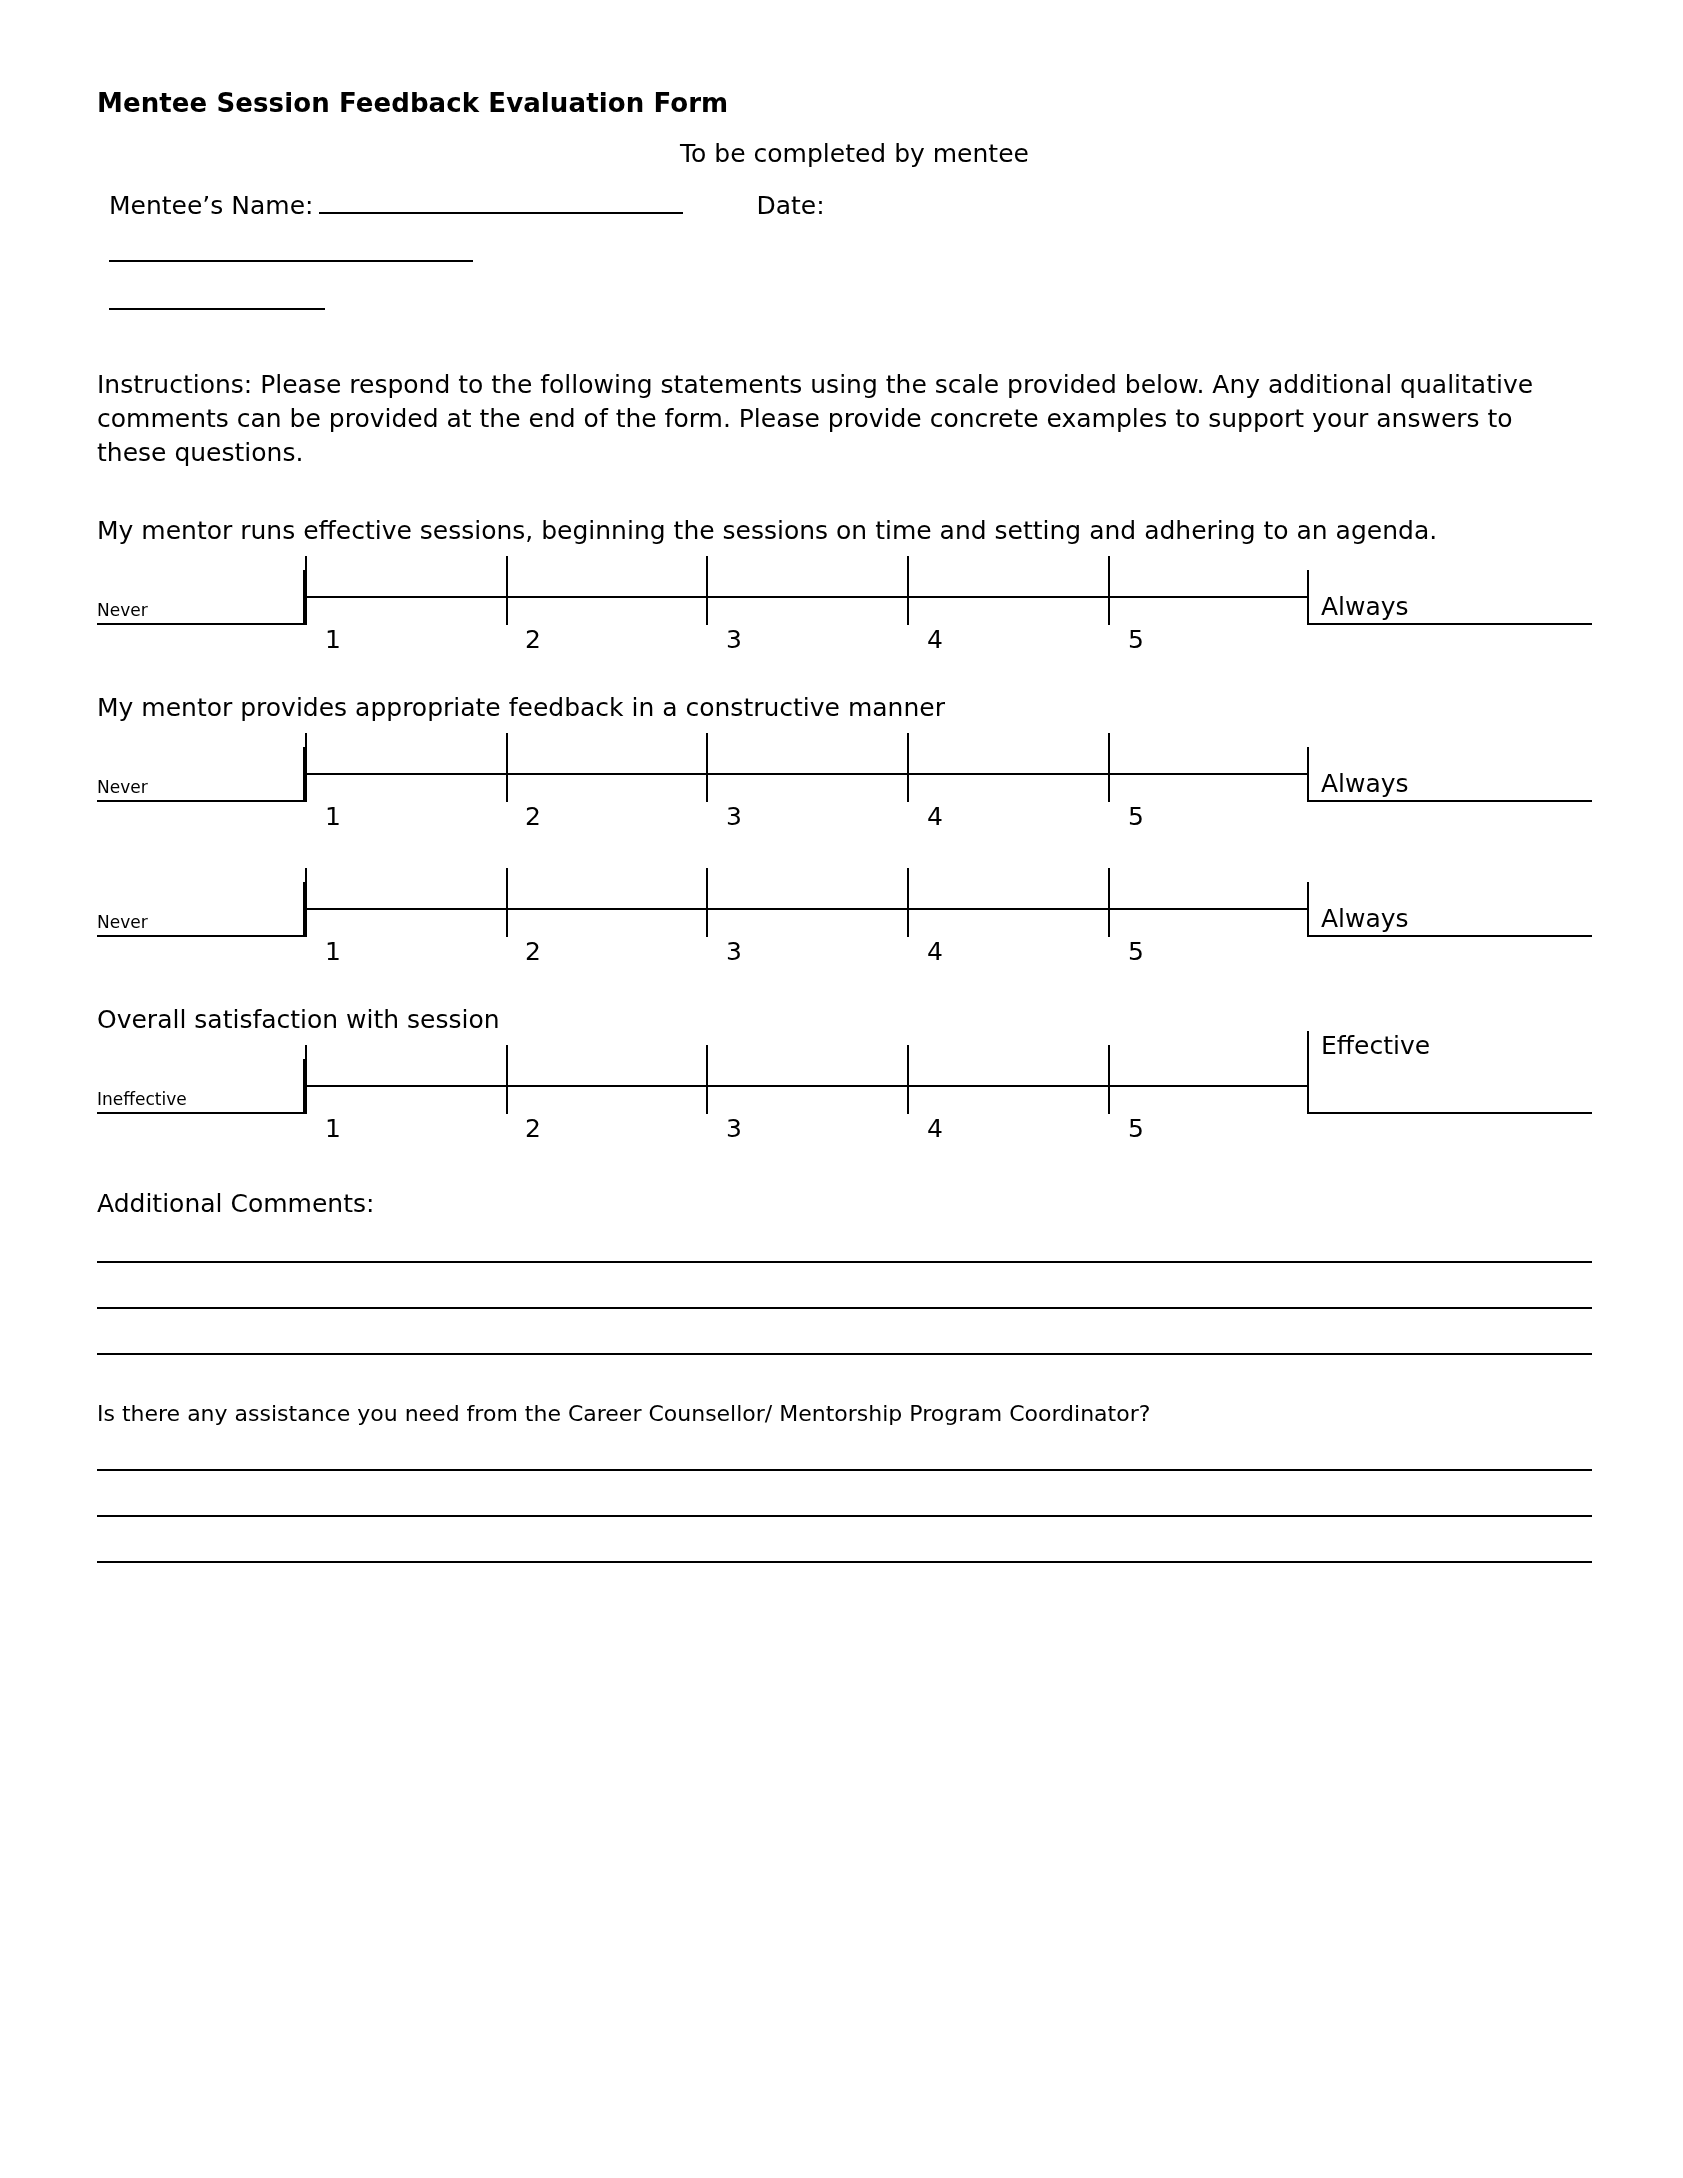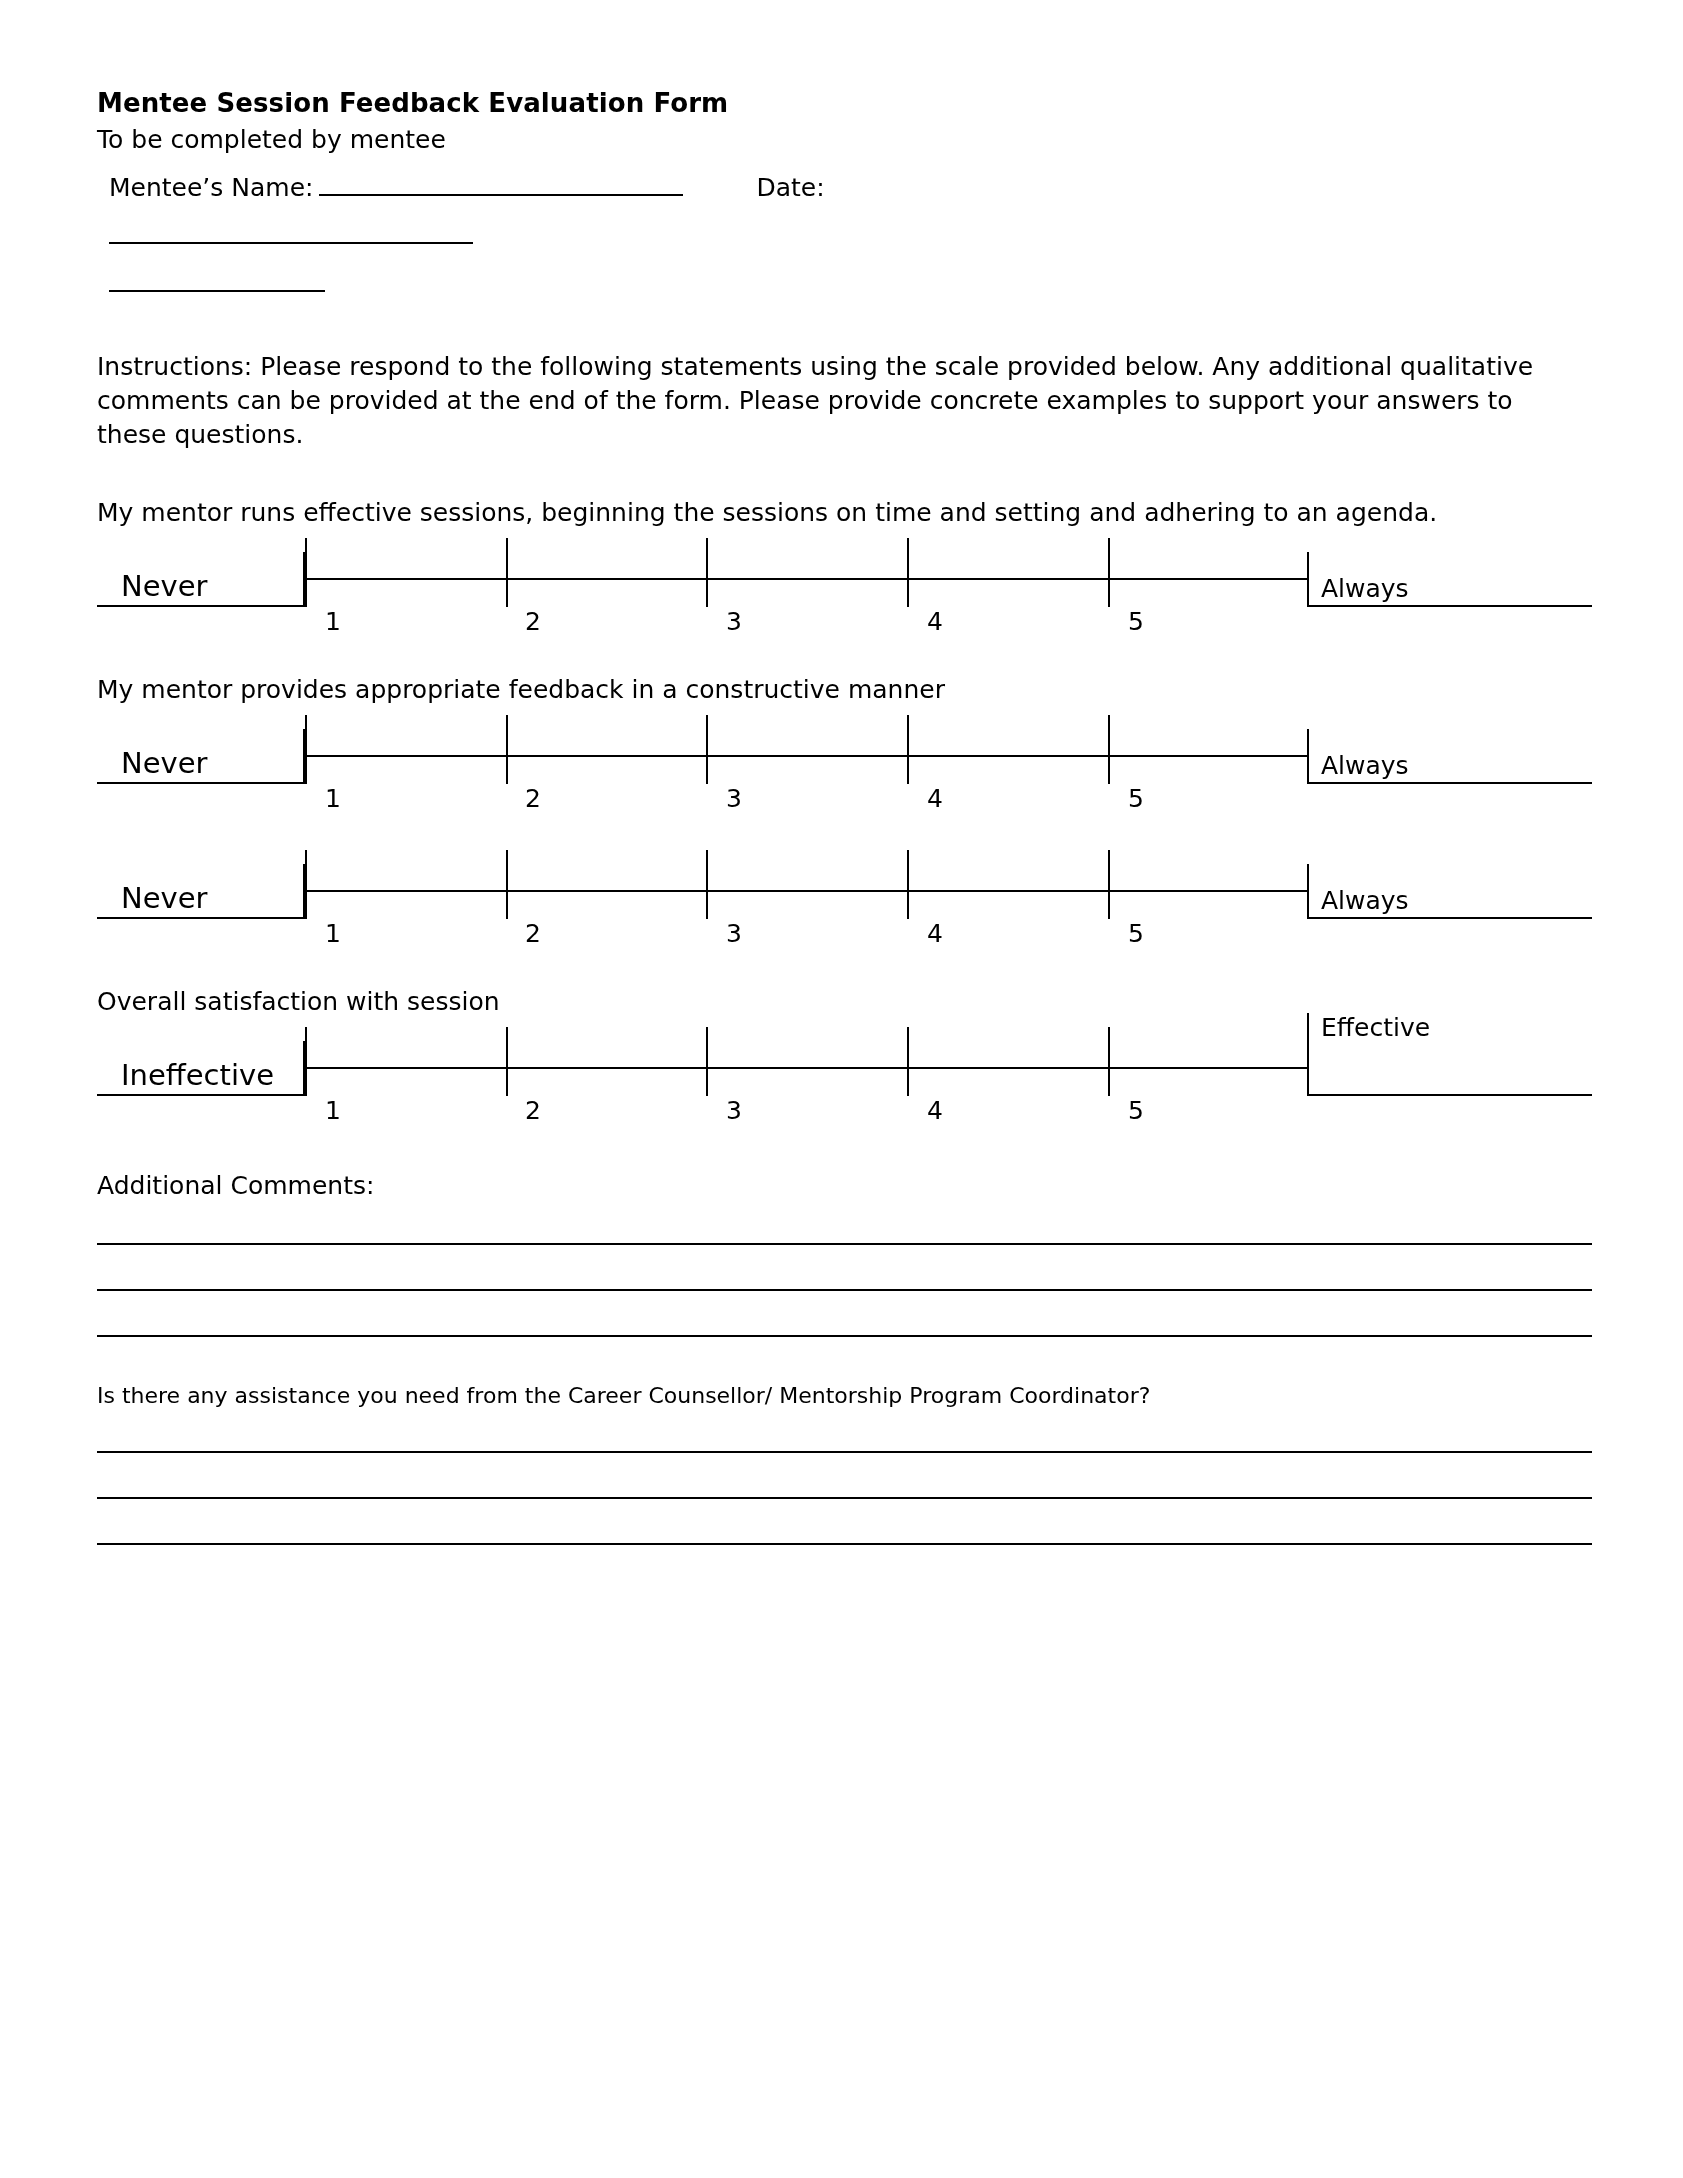"To be completed by mentee" .sub-line { margin: 0 -> 16px; text-align: none -> center }
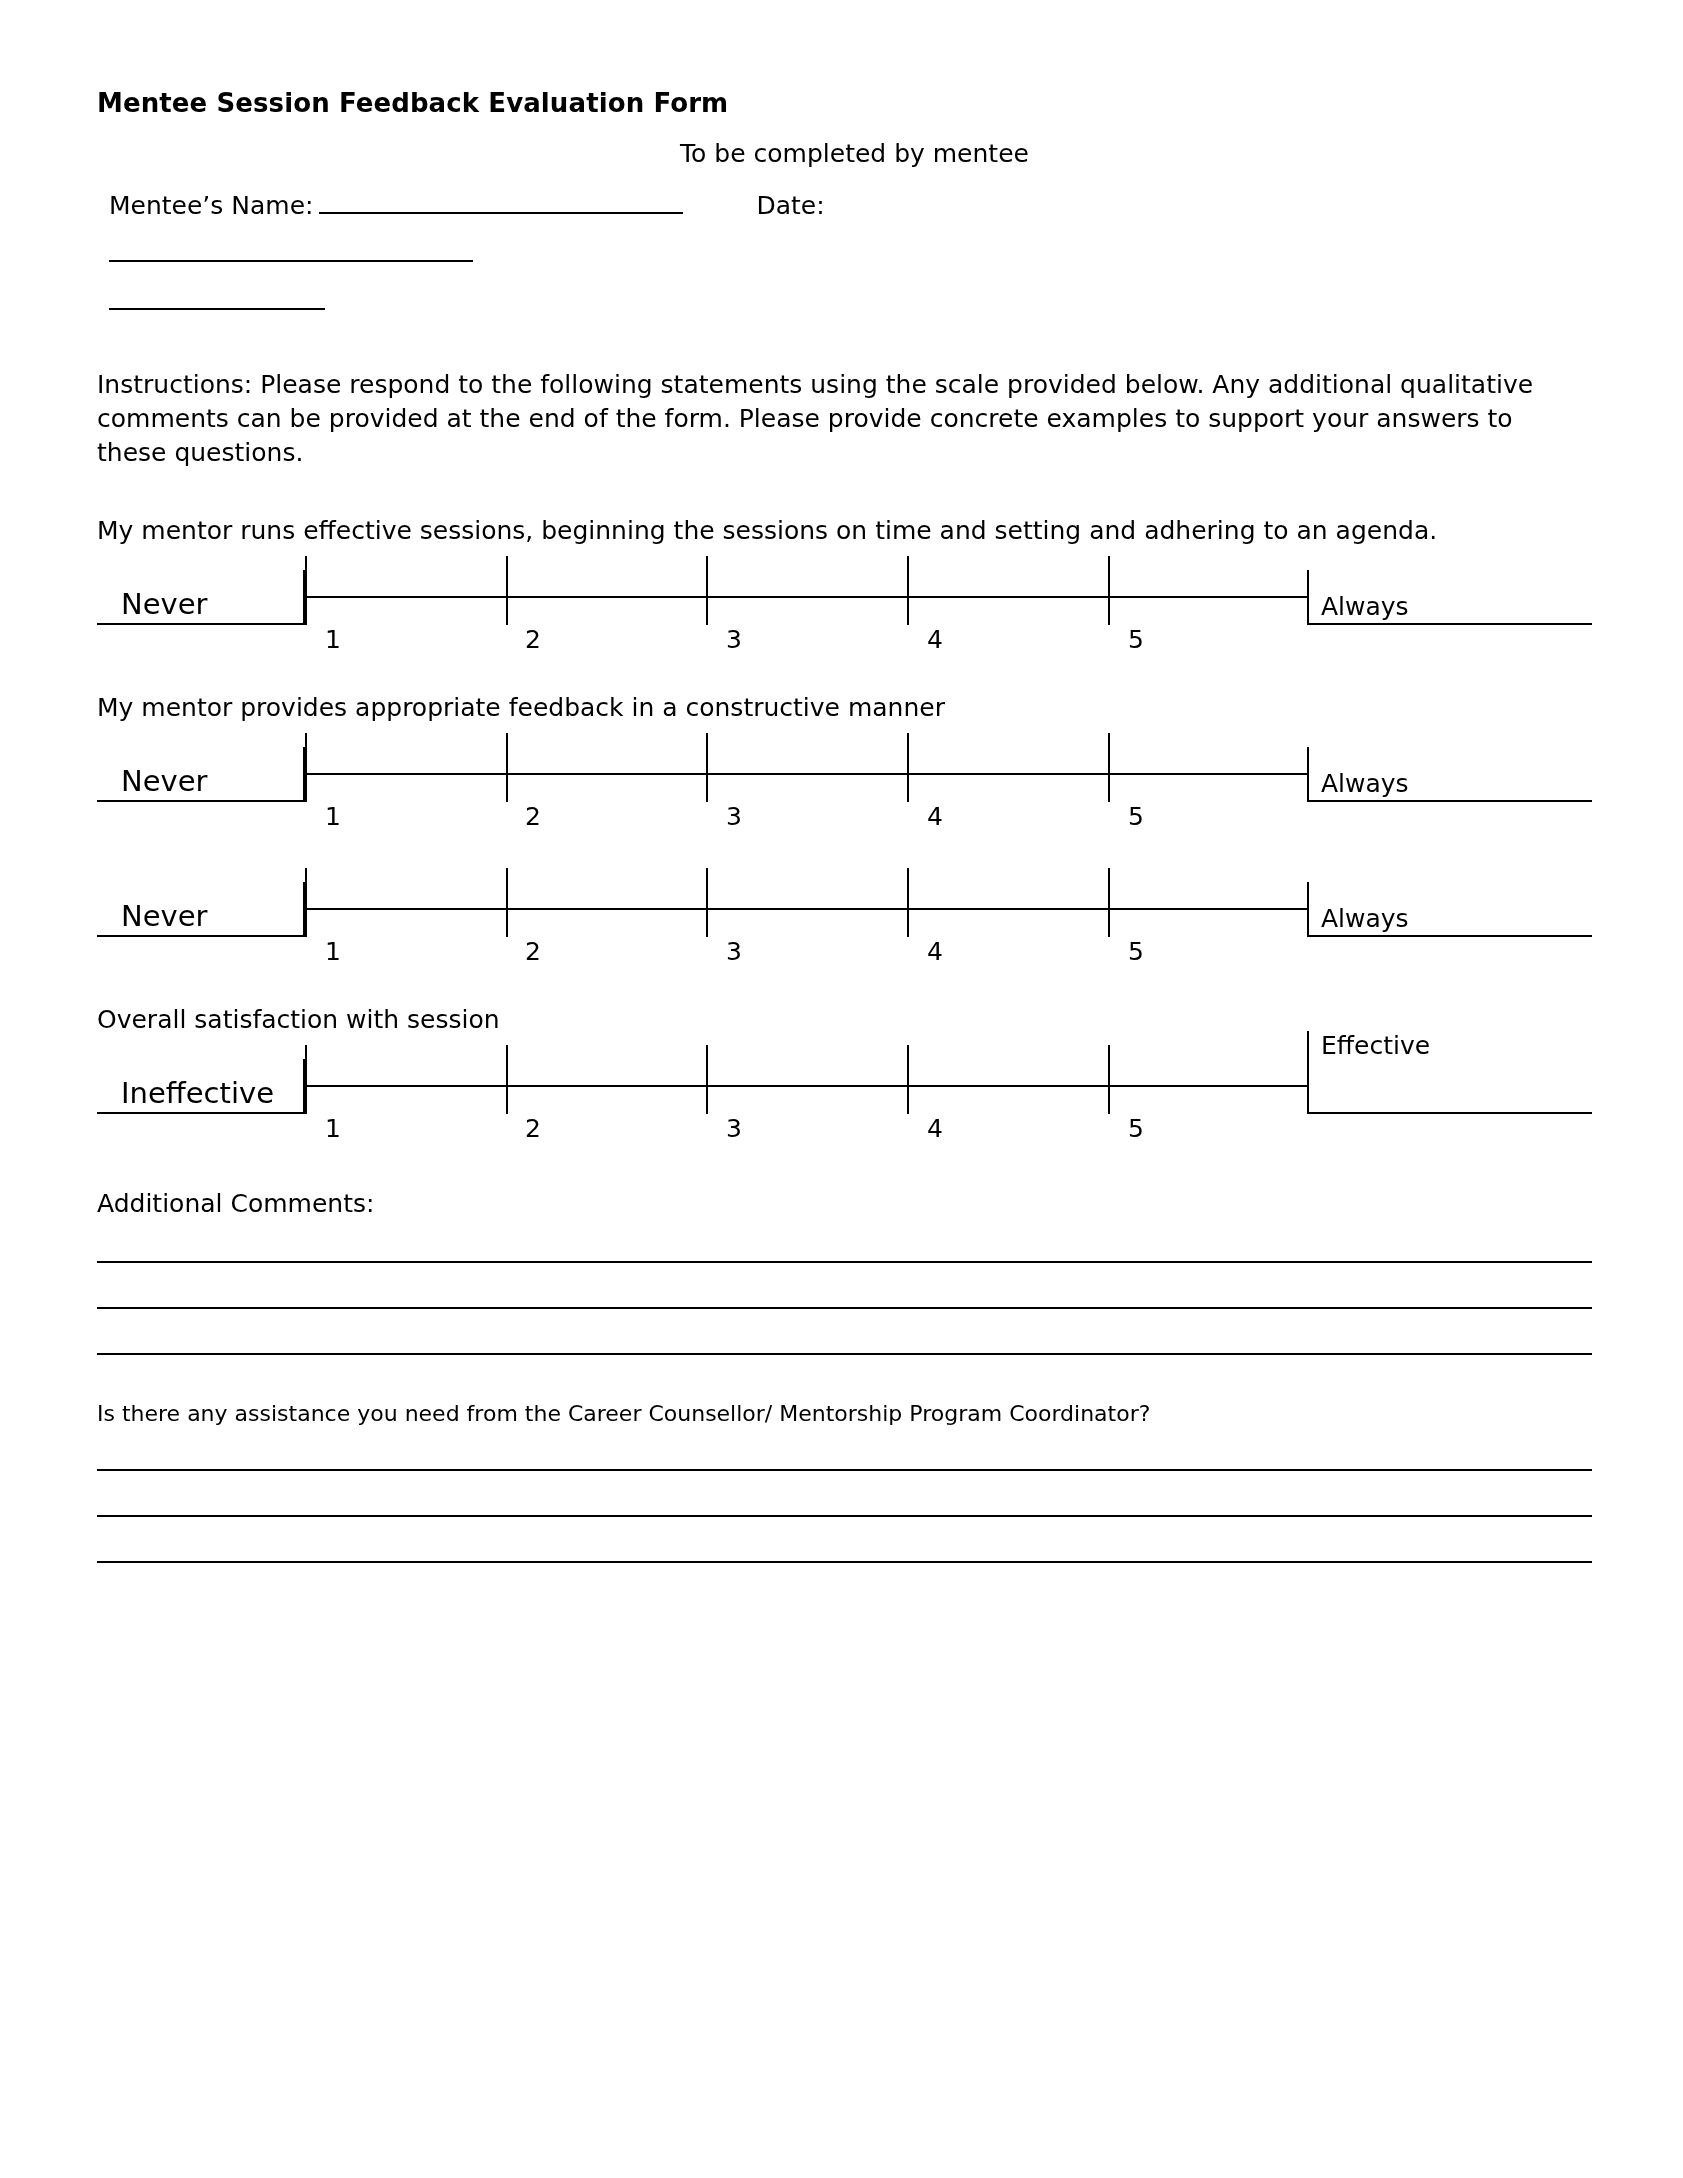"Never" .scale .endlabel-left span { font-size: 29px -> 17px; left: 24px -> 0 }
